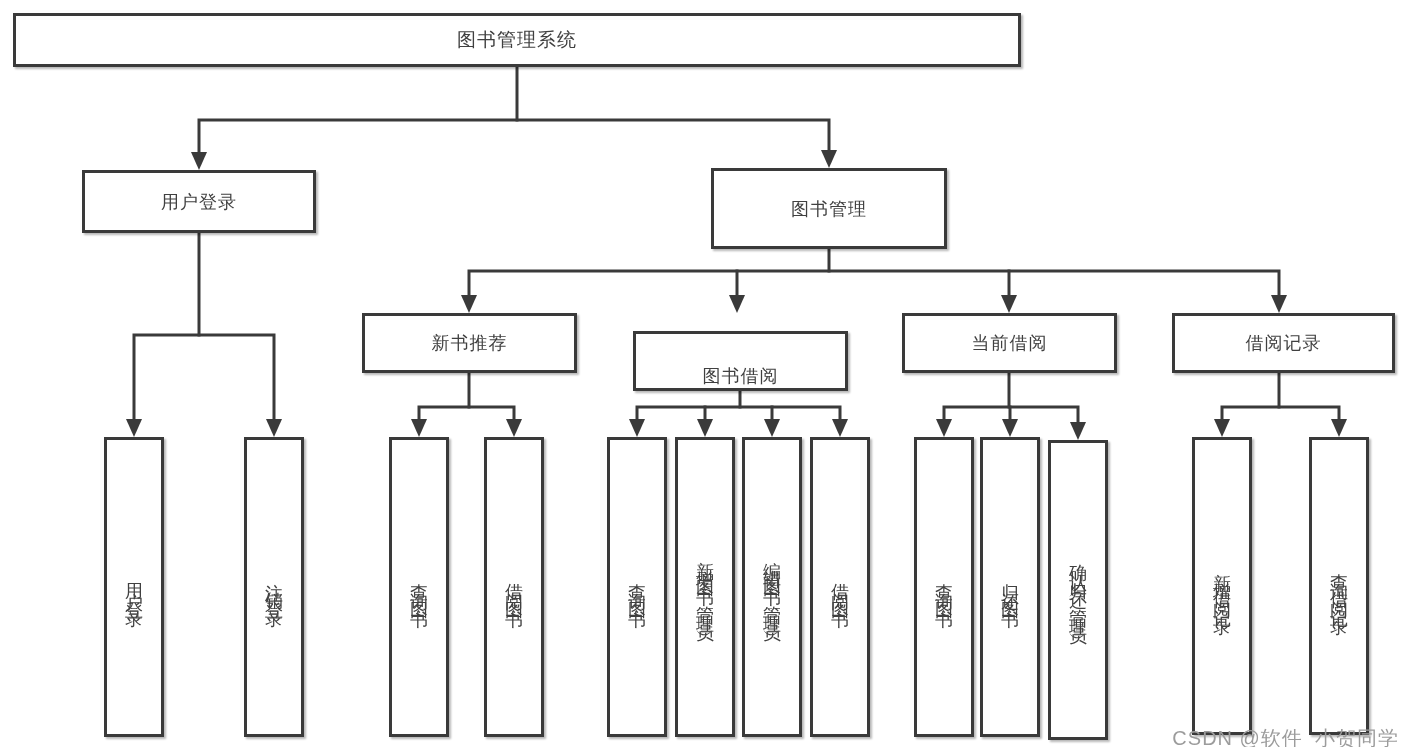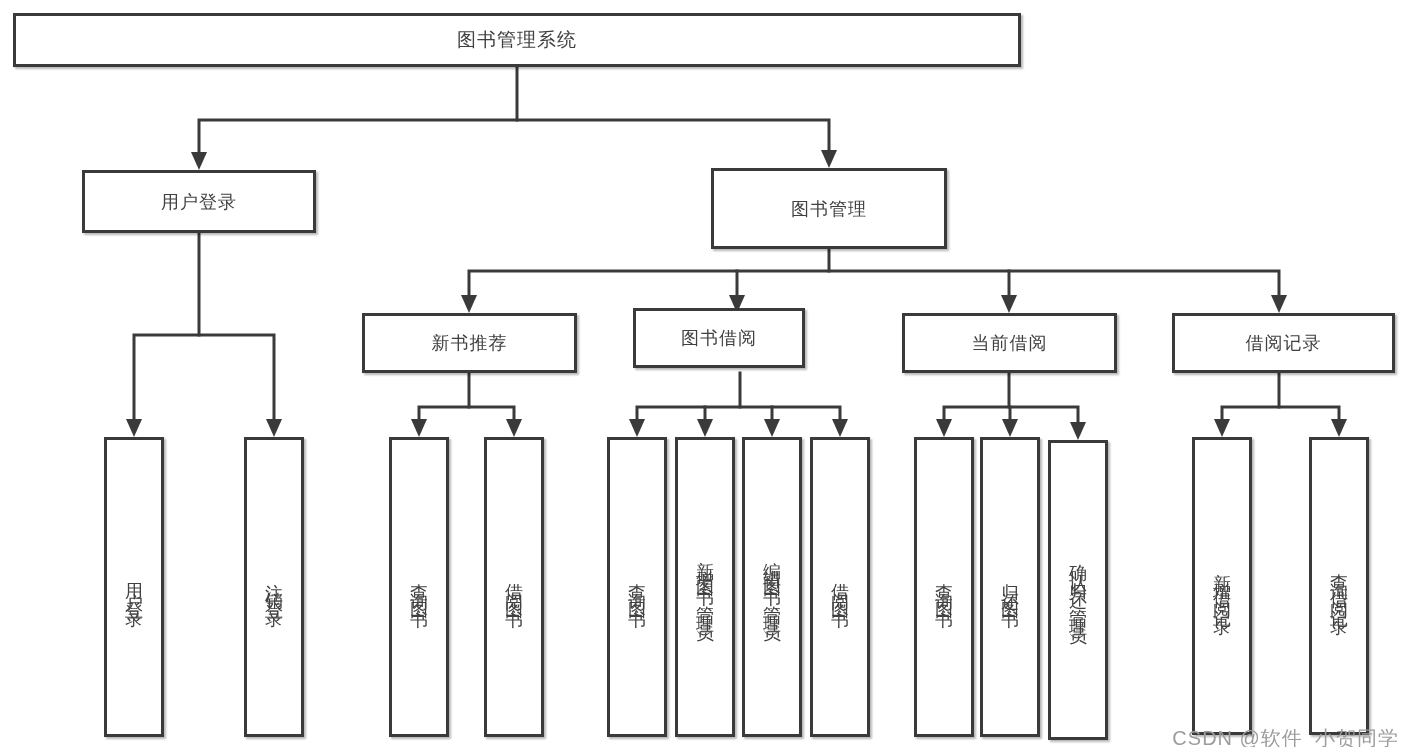"图书借阅" .n-borrowing { align-items: none -> flex-end; top: 308px -> 331px; width: 172px -> 215px }
